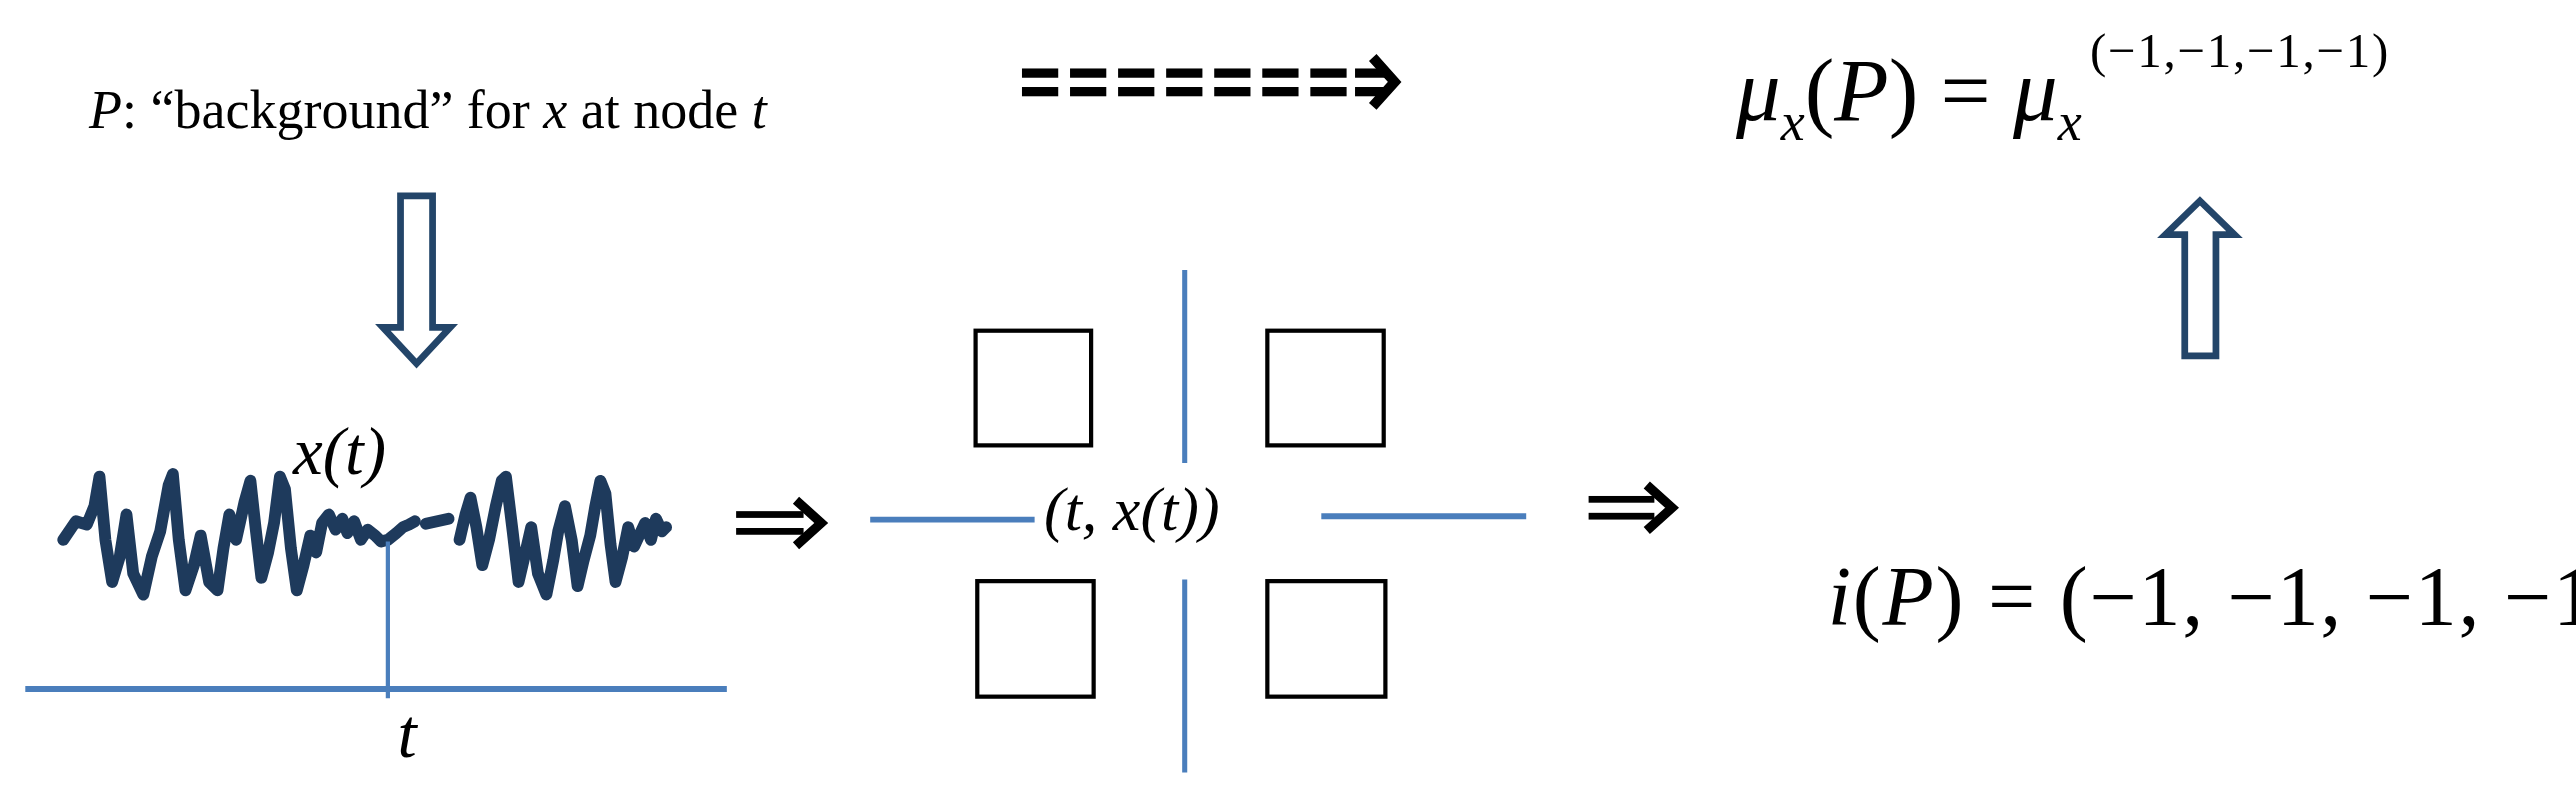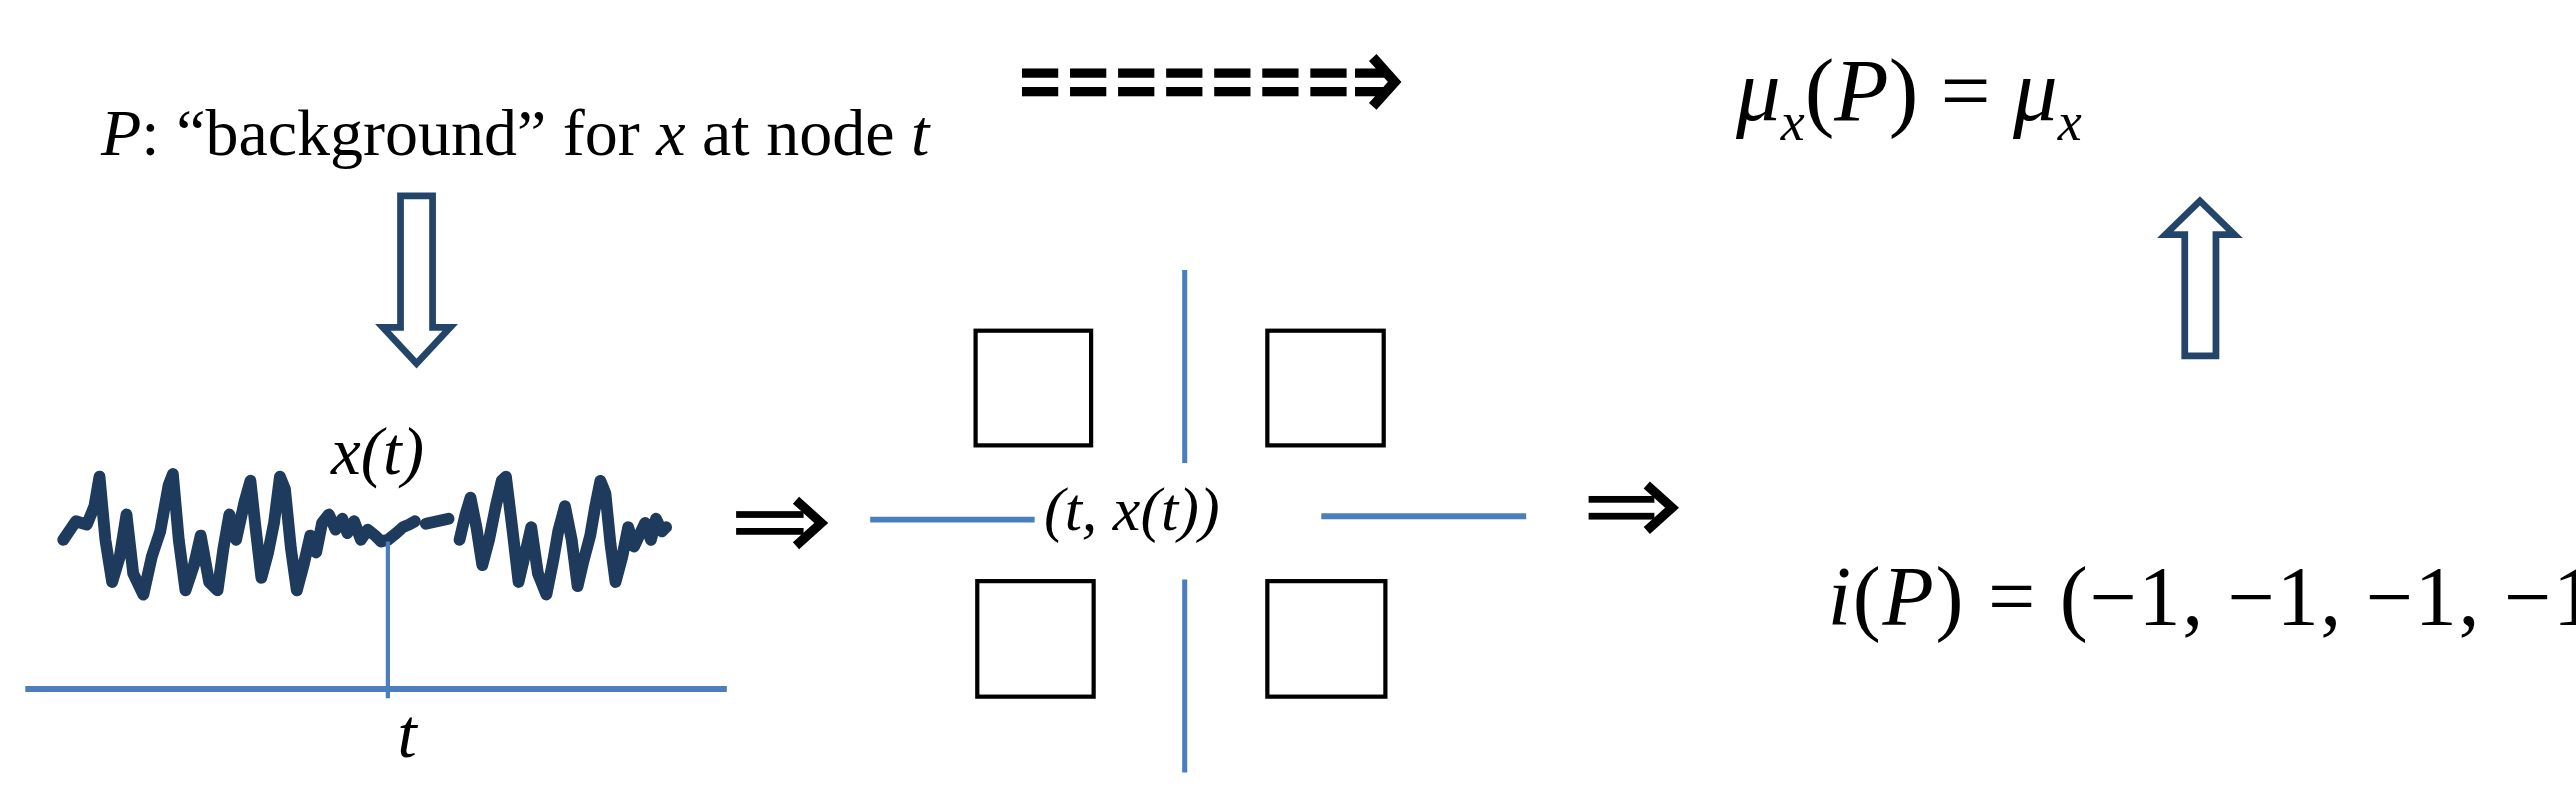"(−1,−1,−1,−1)" span.sup { html: none -> <span>(−1,−1,−1,−1)</span> }
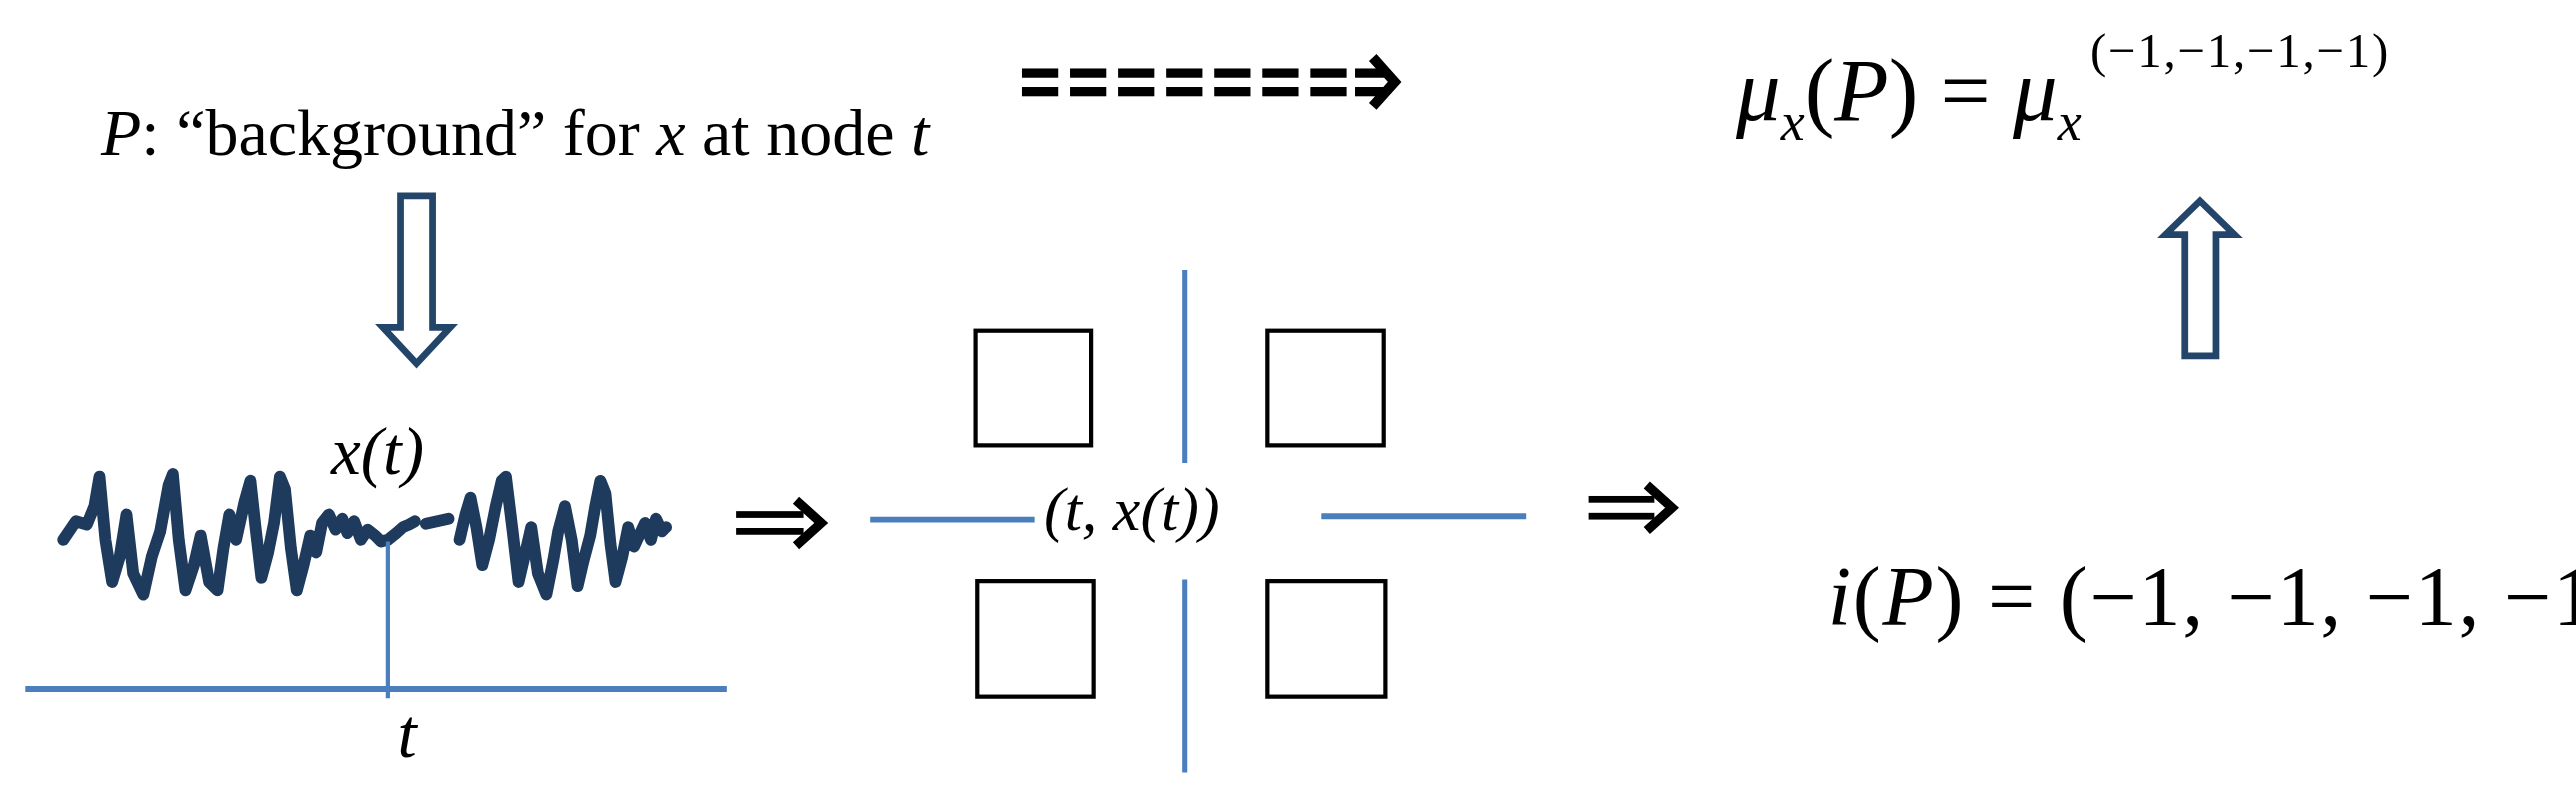"P: “background” for x at" #title { font-size: 66px -> 54px }
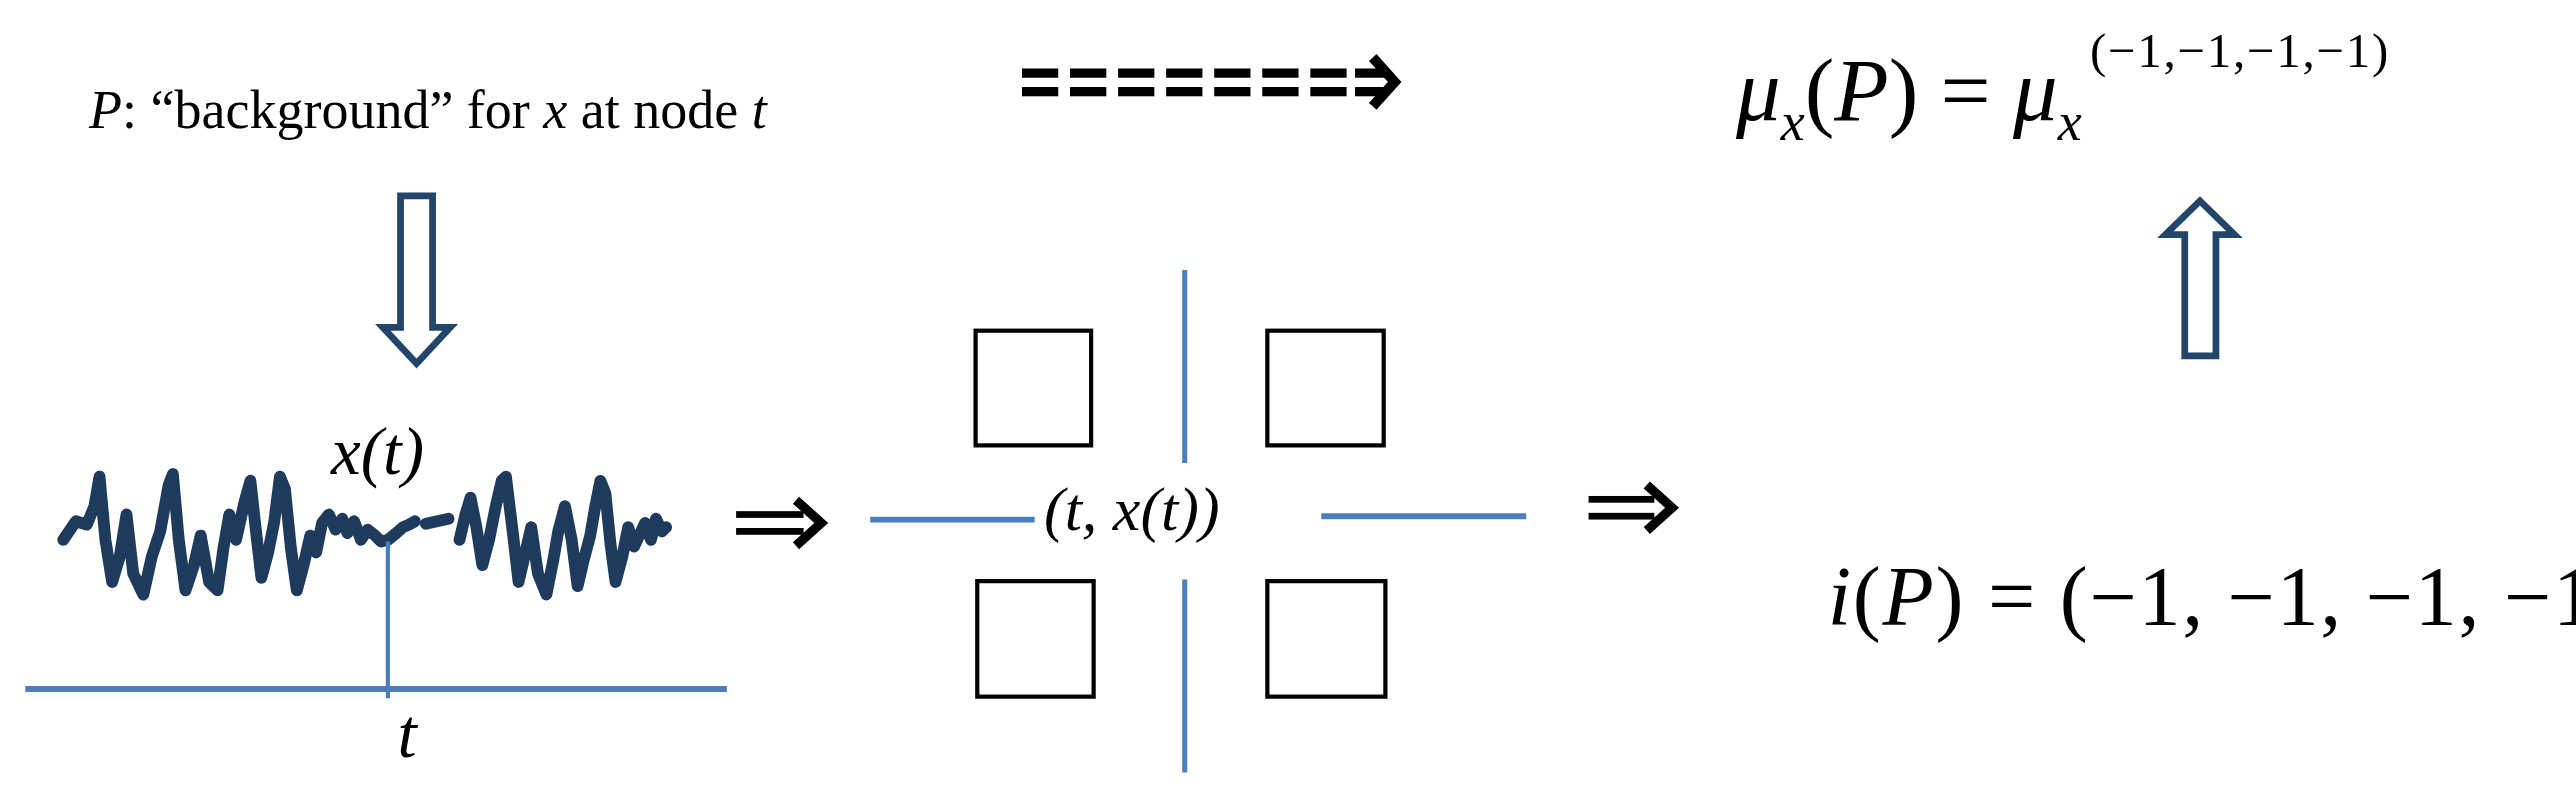"x(t)" #sig-label { text-align: center -> none }
